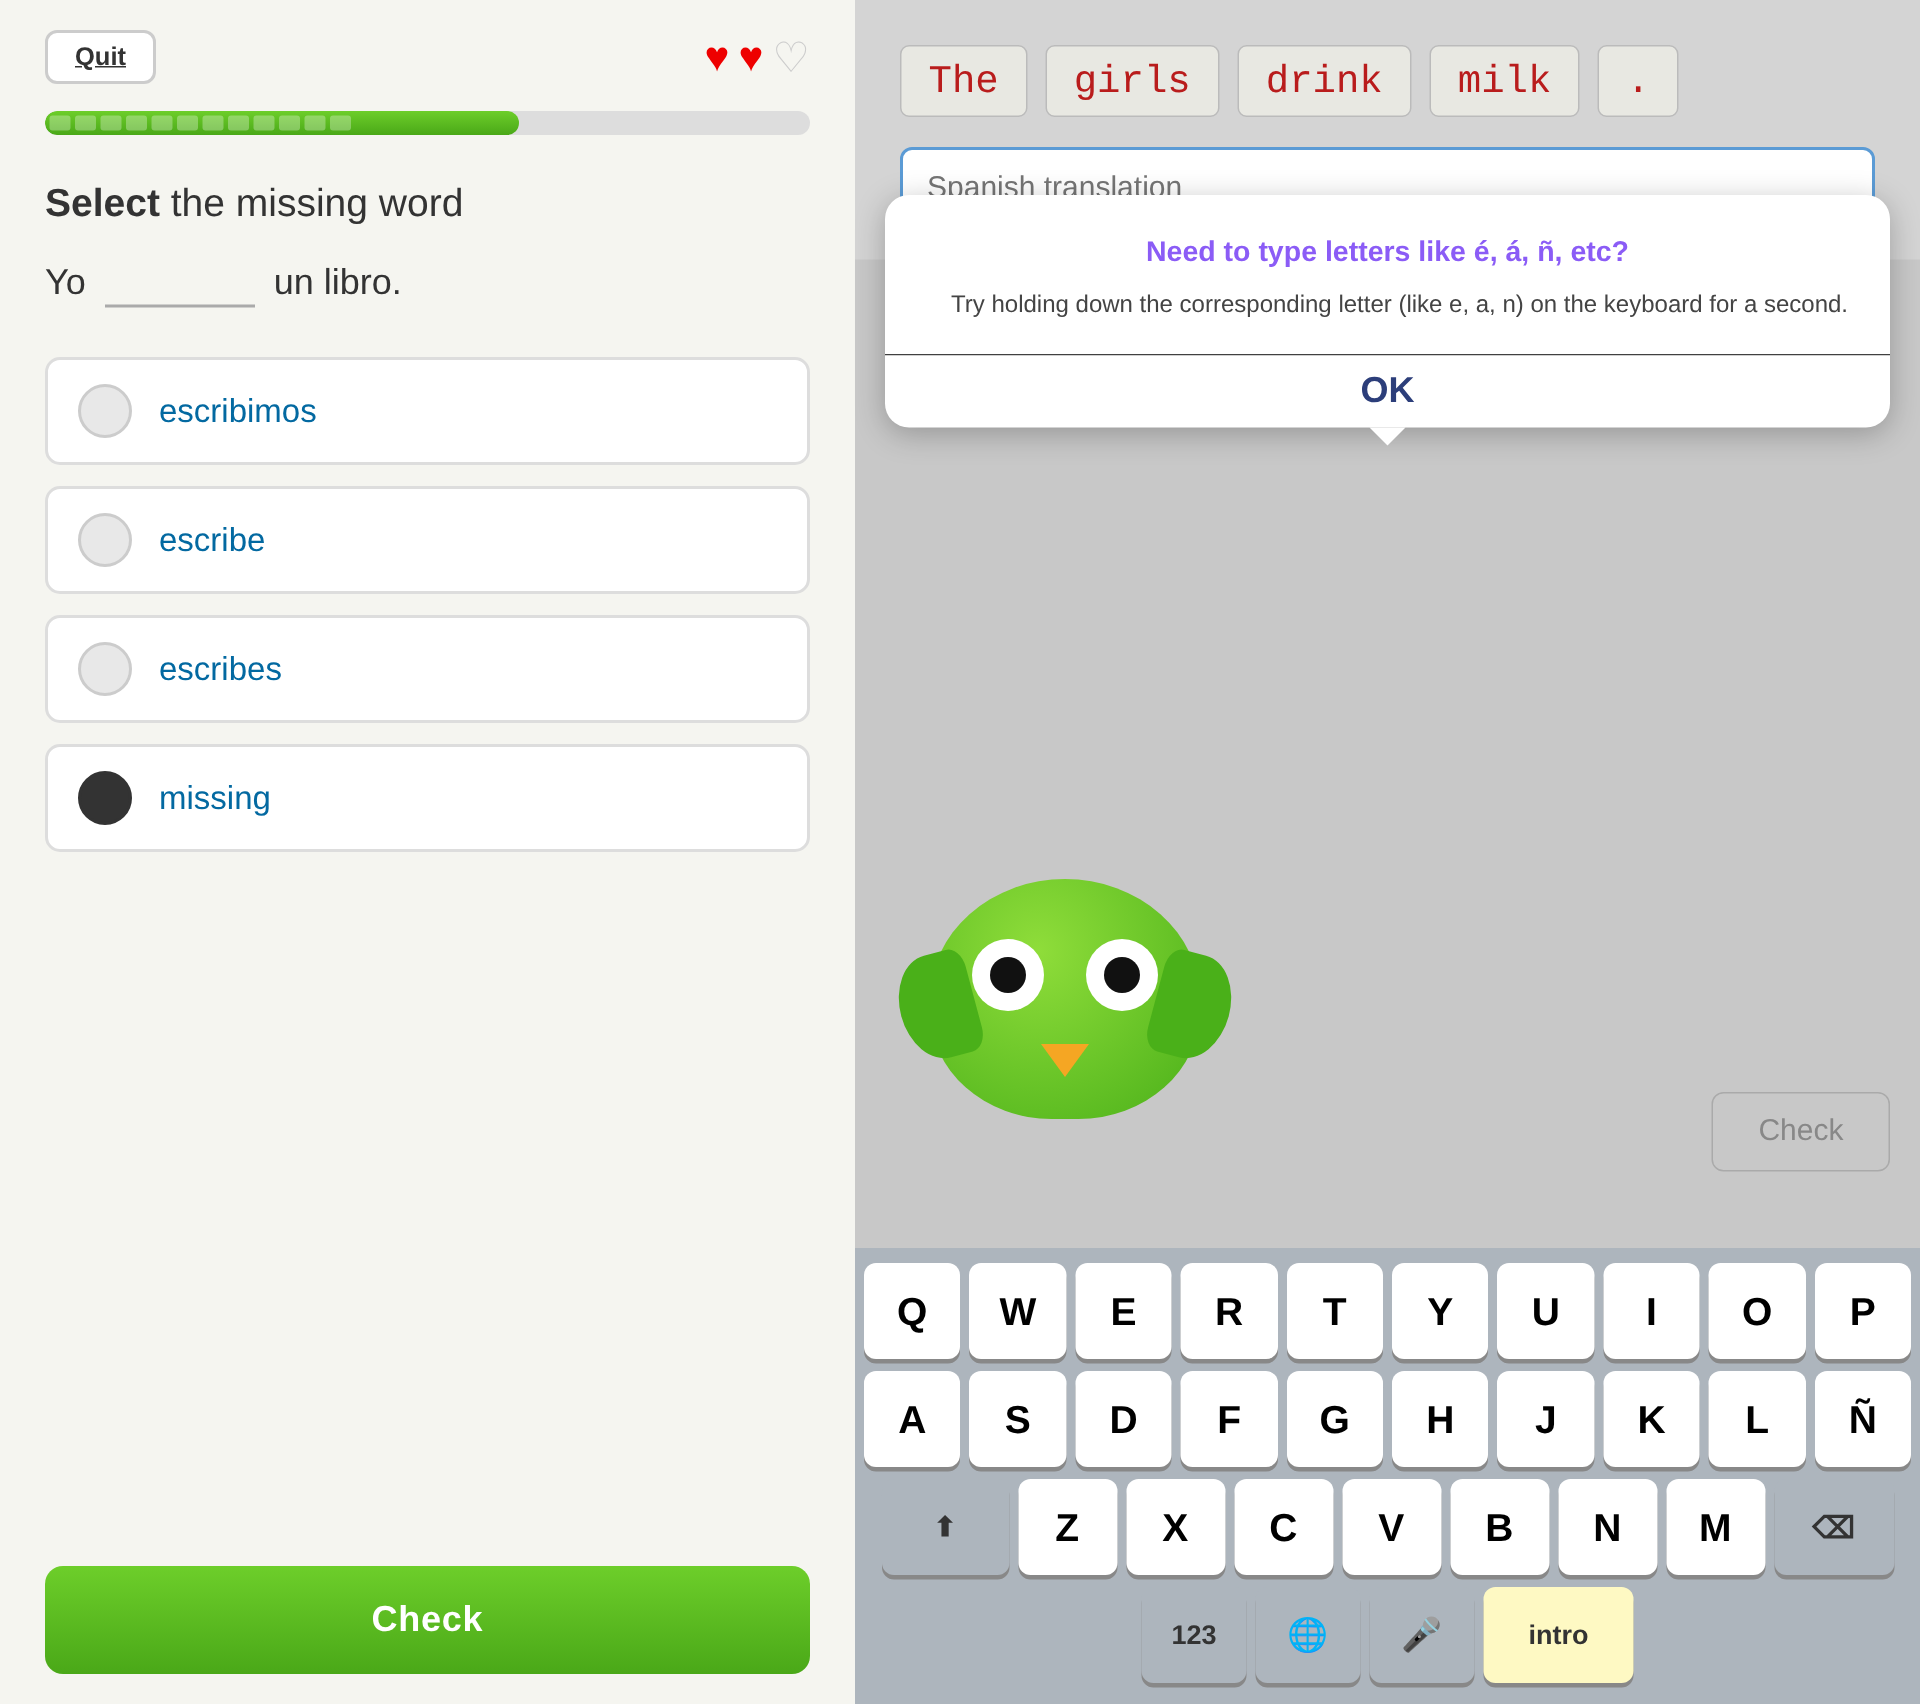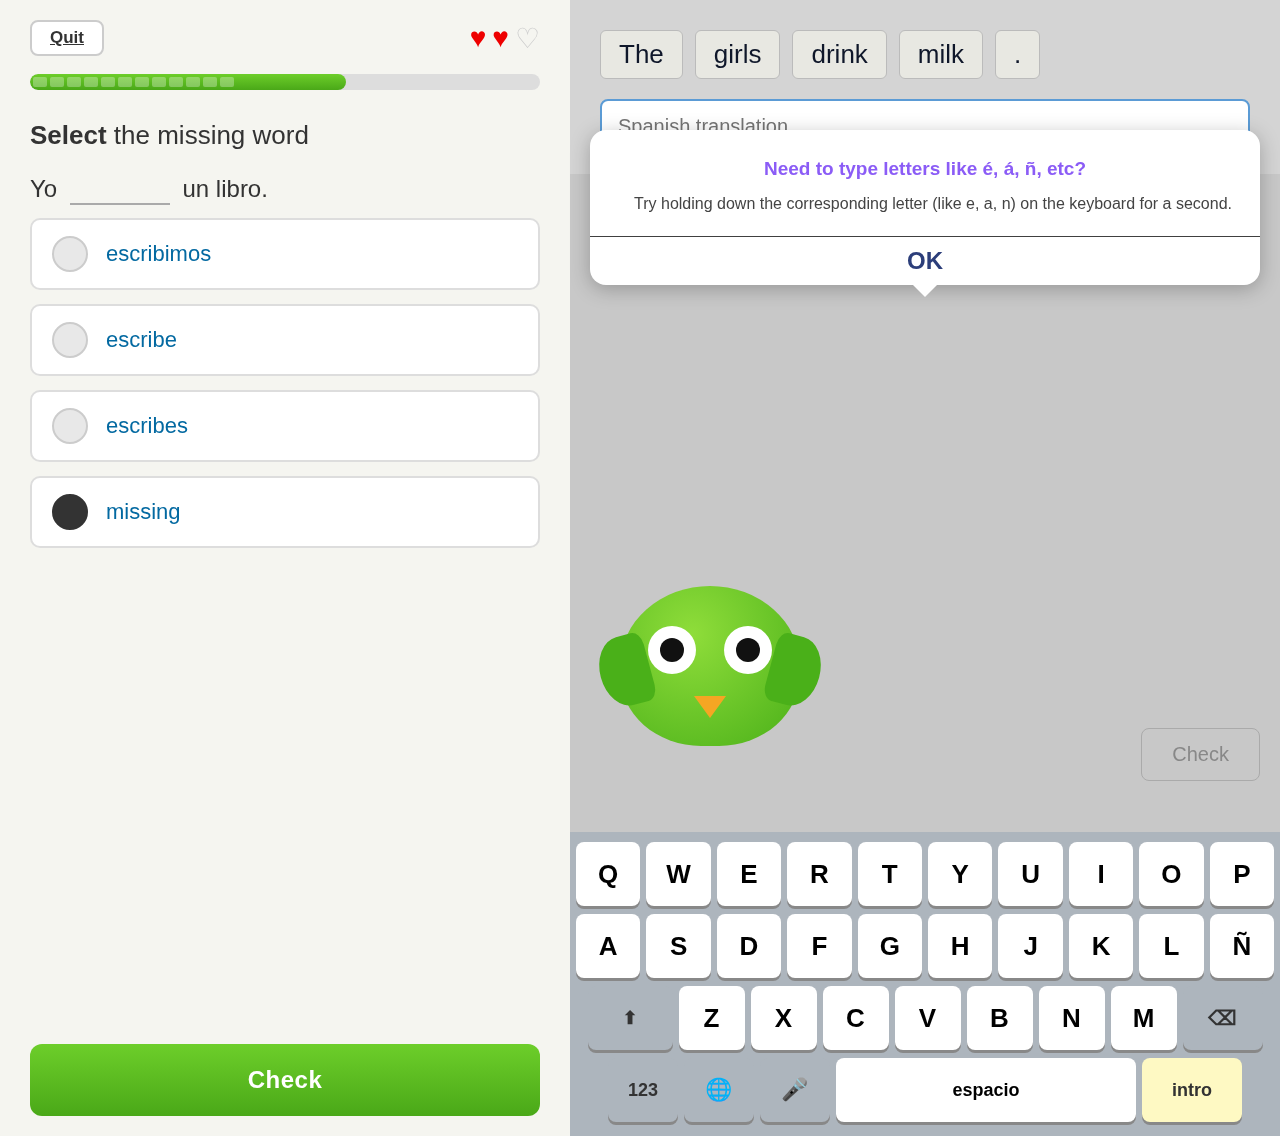"The" .word-chip { color: #0f172a -> #b91c1c; font-family: none -> Liberation Mono, monospace }
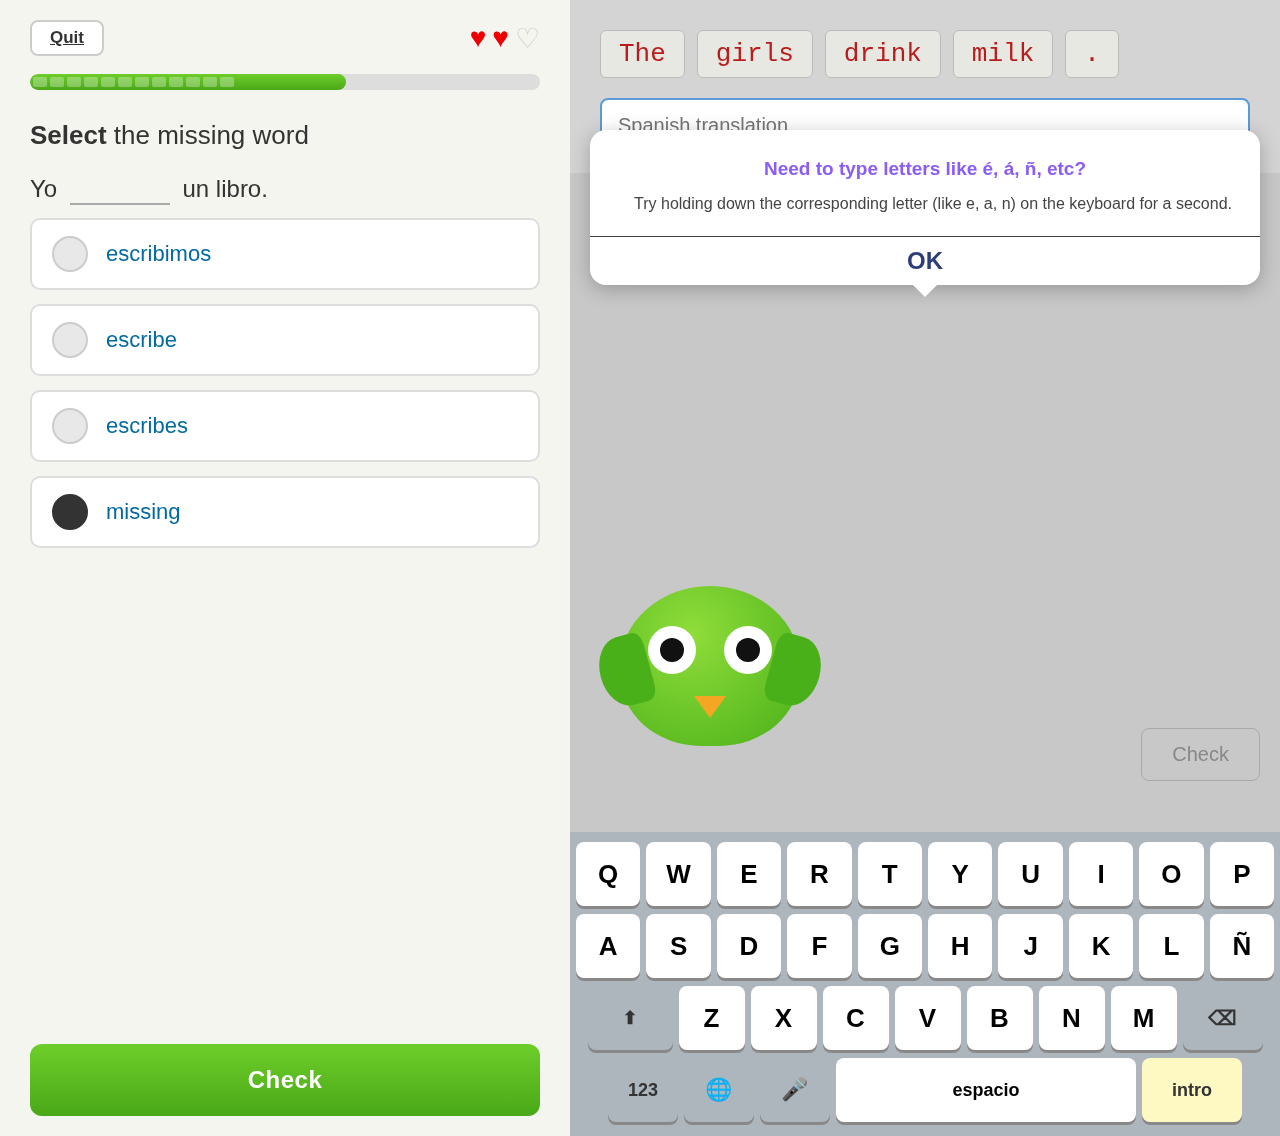"Yo un libro." .sentence { margin-bottom: 13px -> 33px }
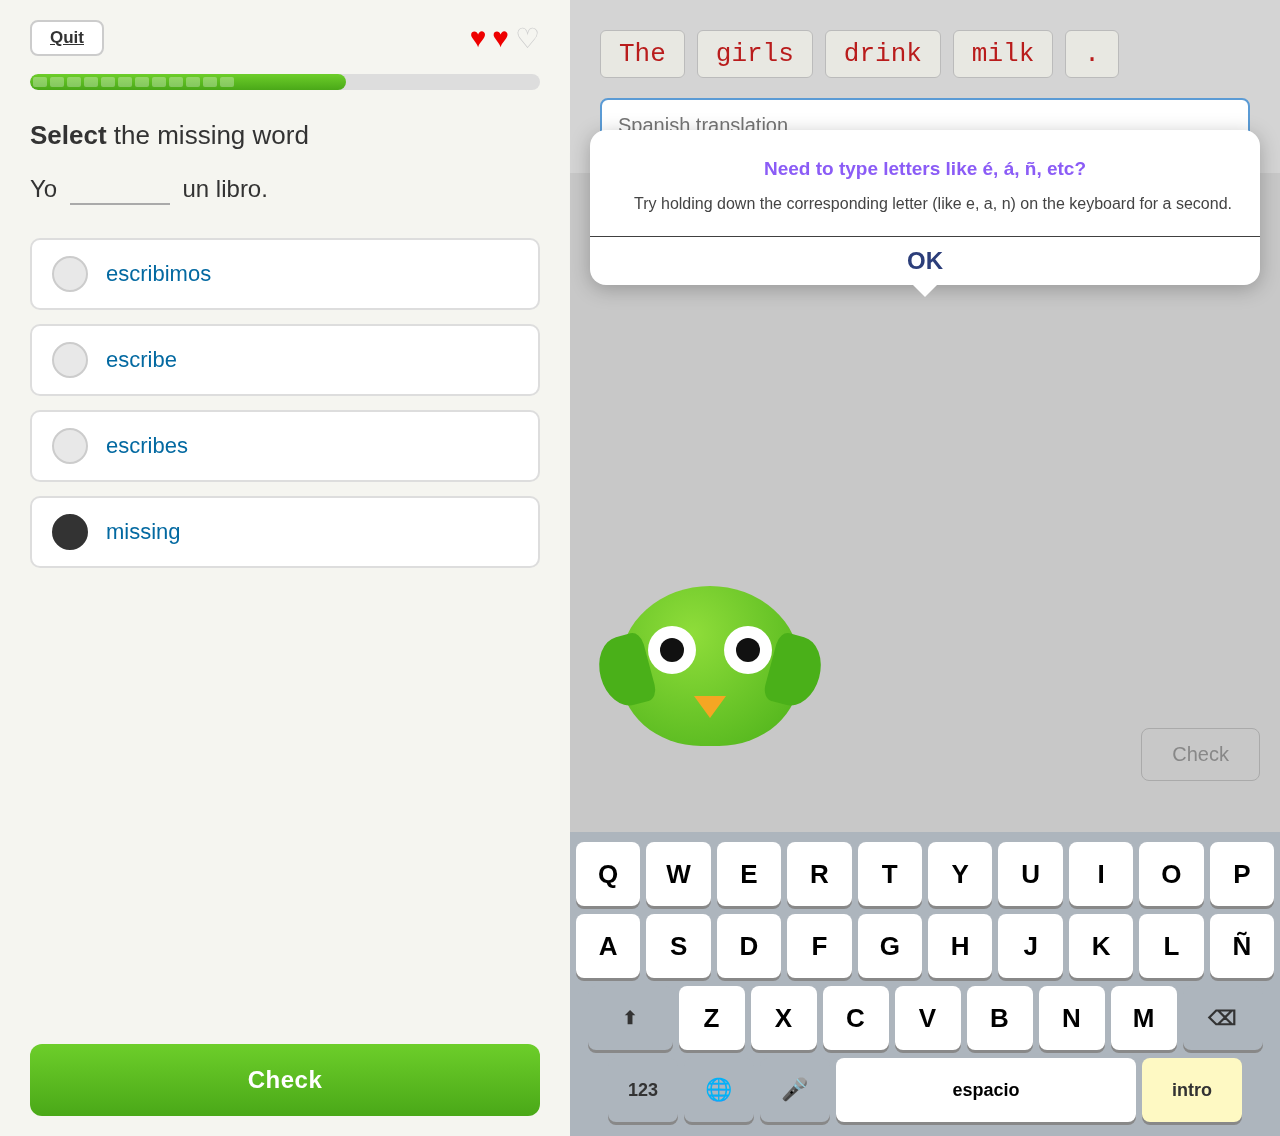"espacio" div.key { html: <div>espacio</div> -> none }
